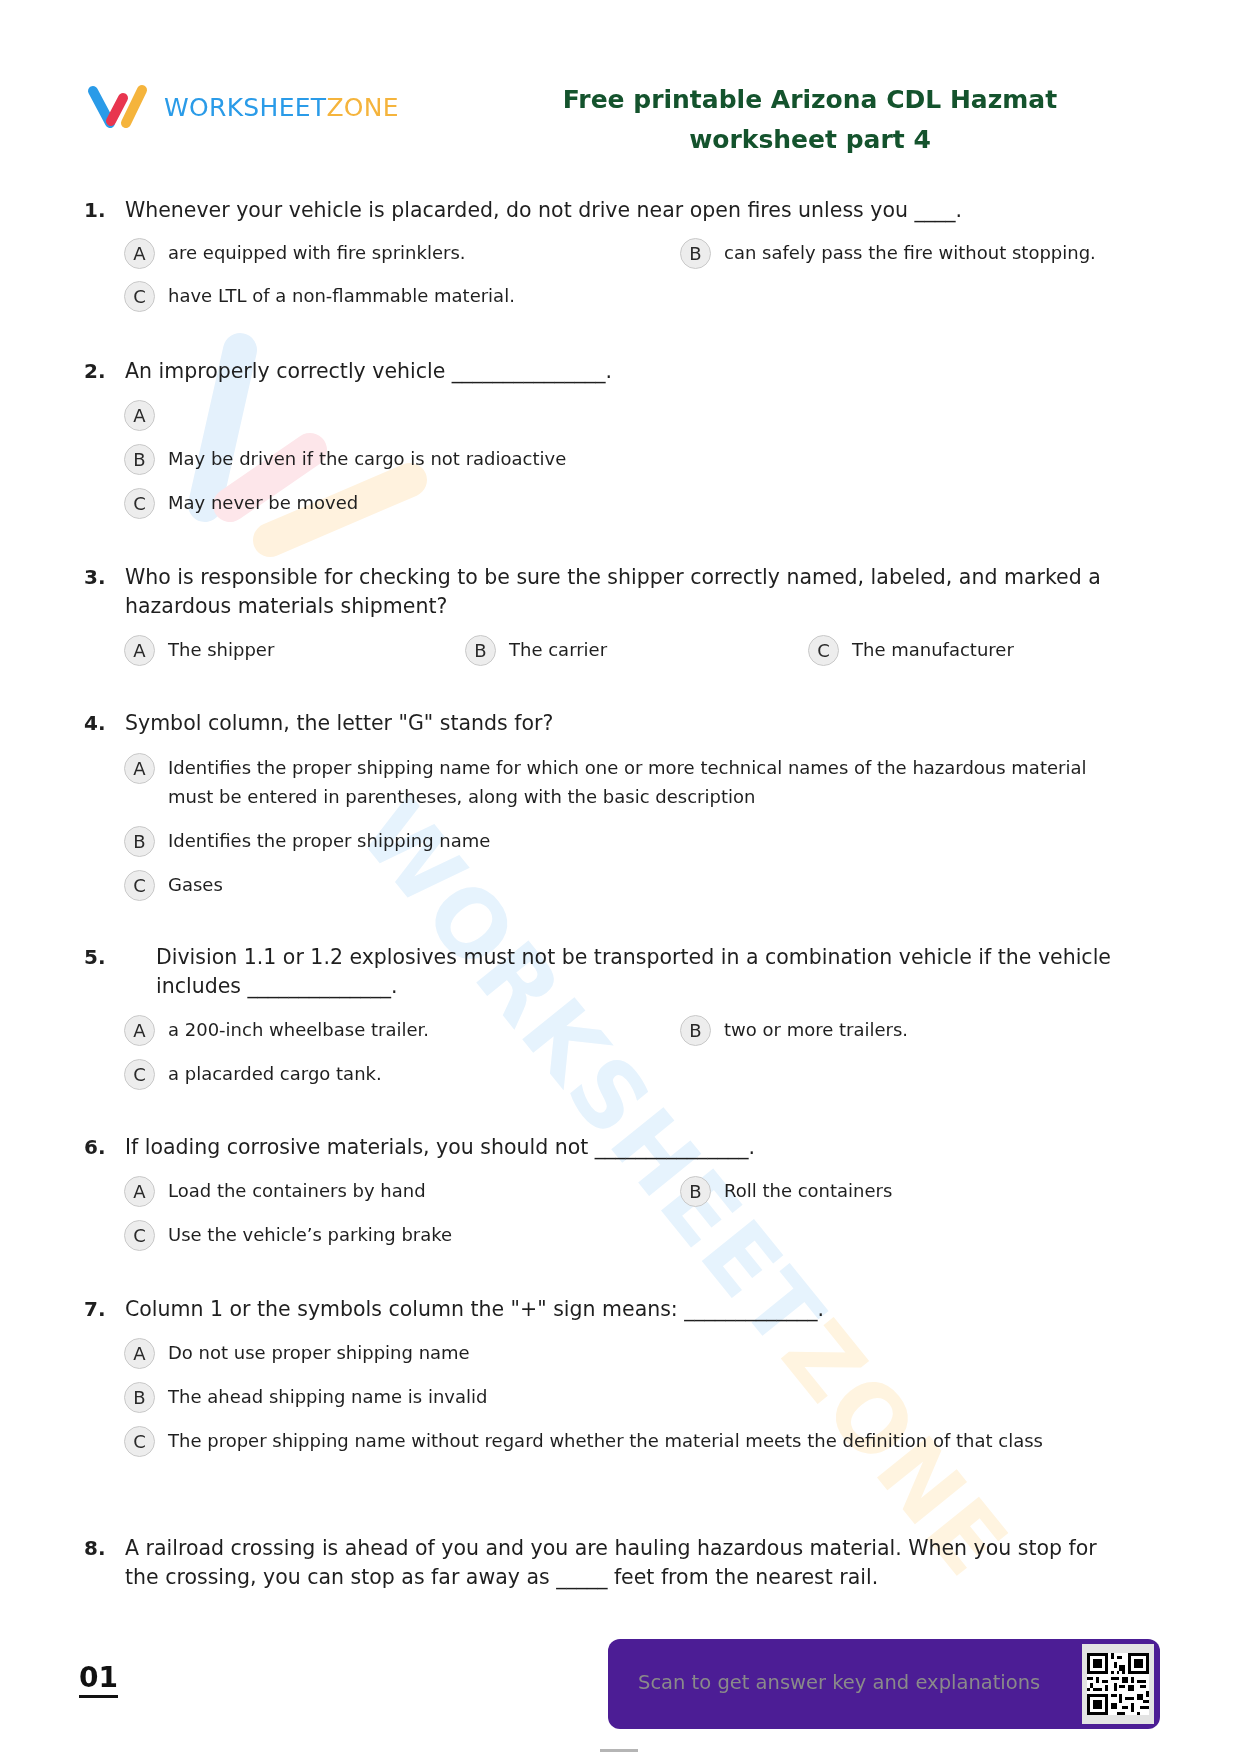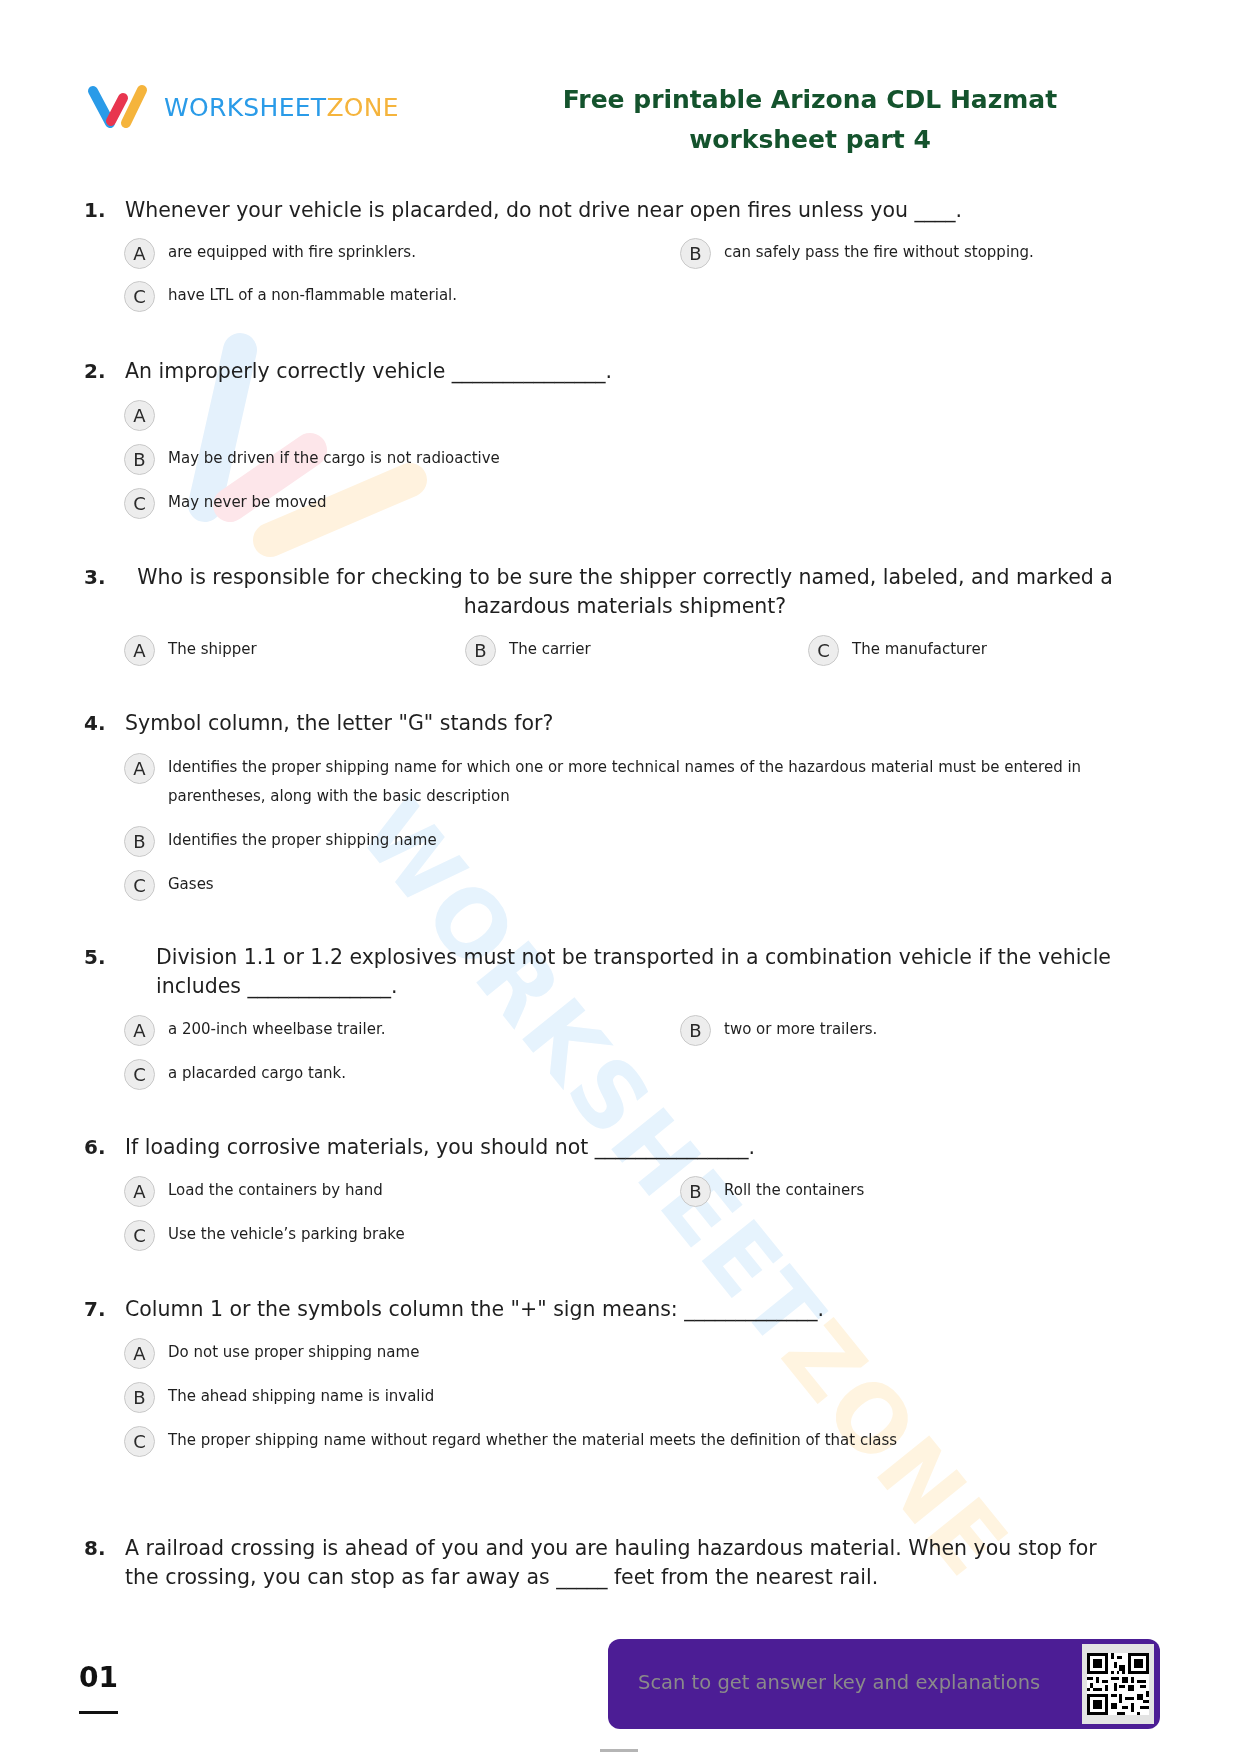"are equipped with fire sprinklers." .opt-text { font-size: 15px -> 18px }
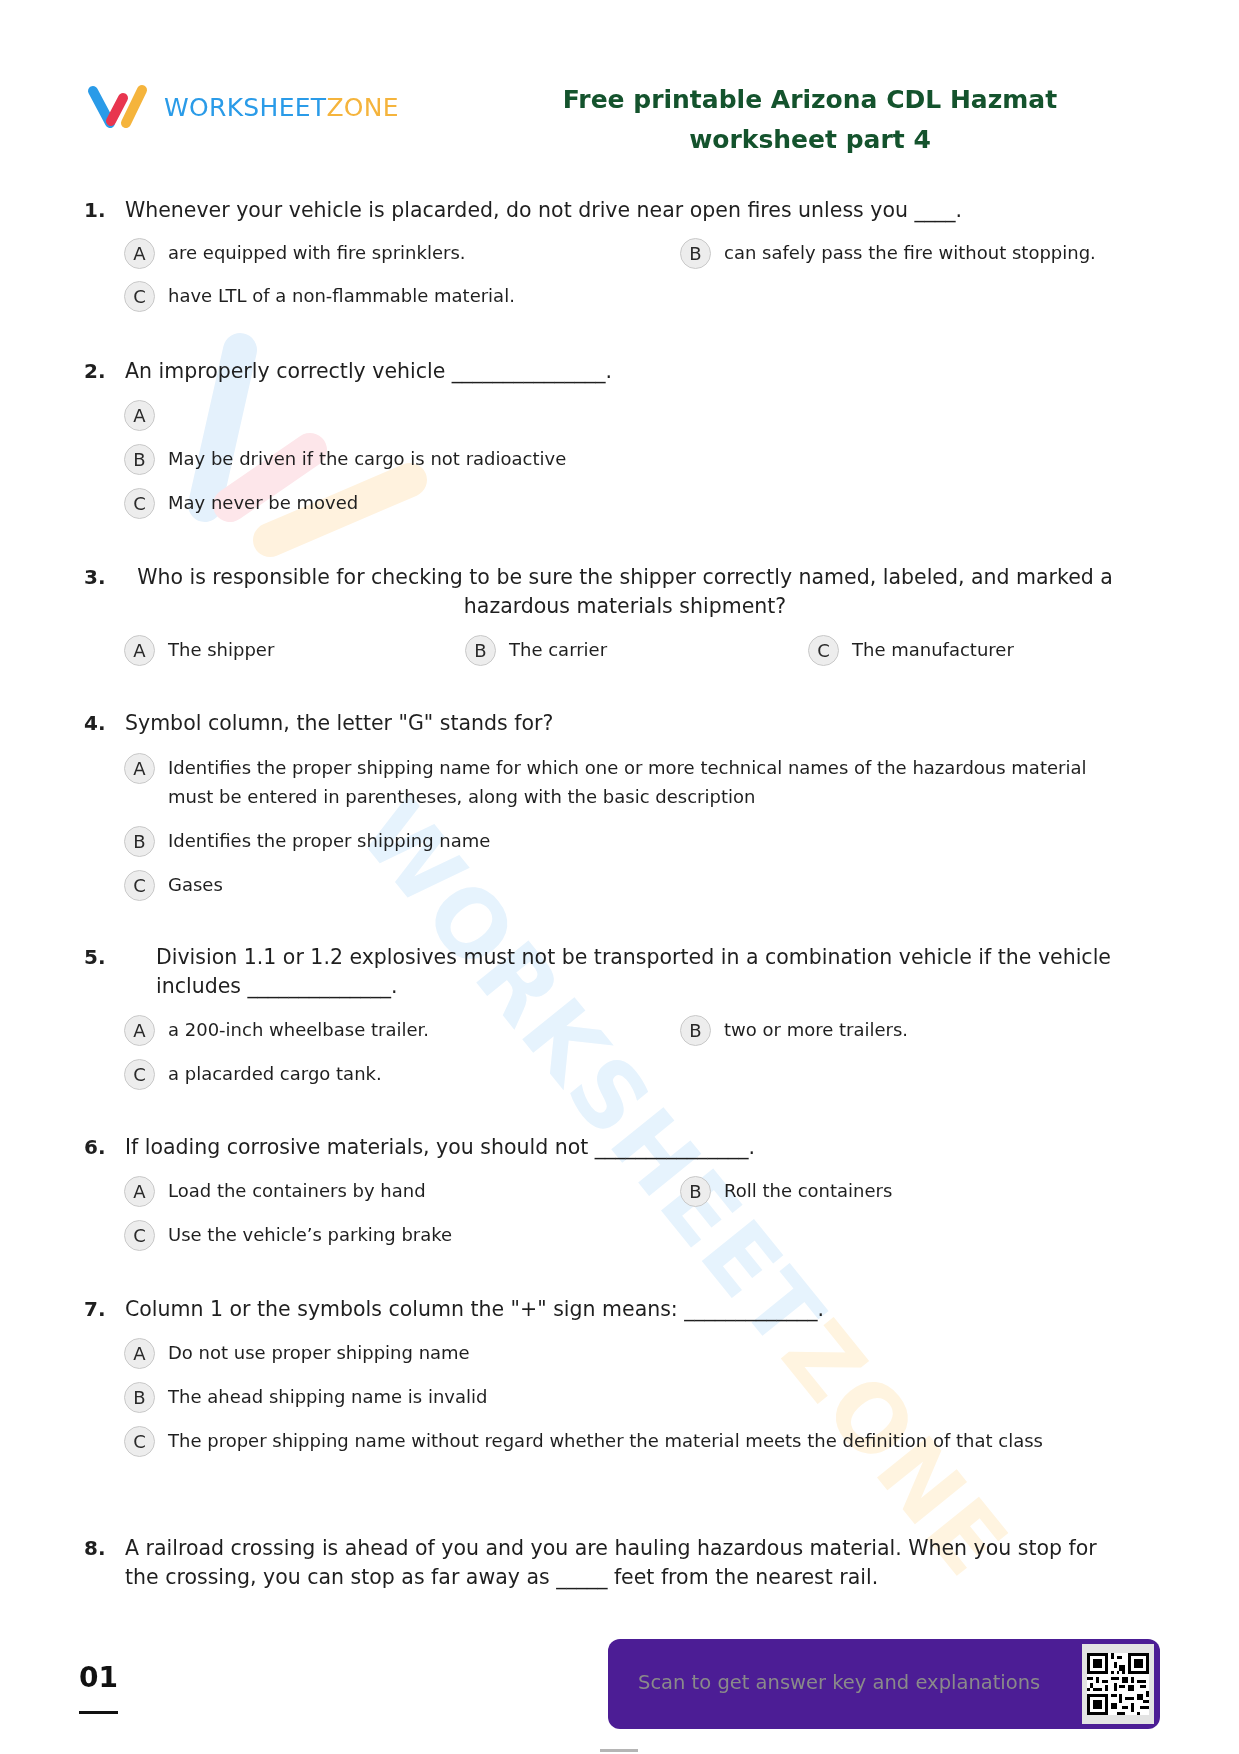"Who is responsible for checking" div.q-text { text-align: center -> none }
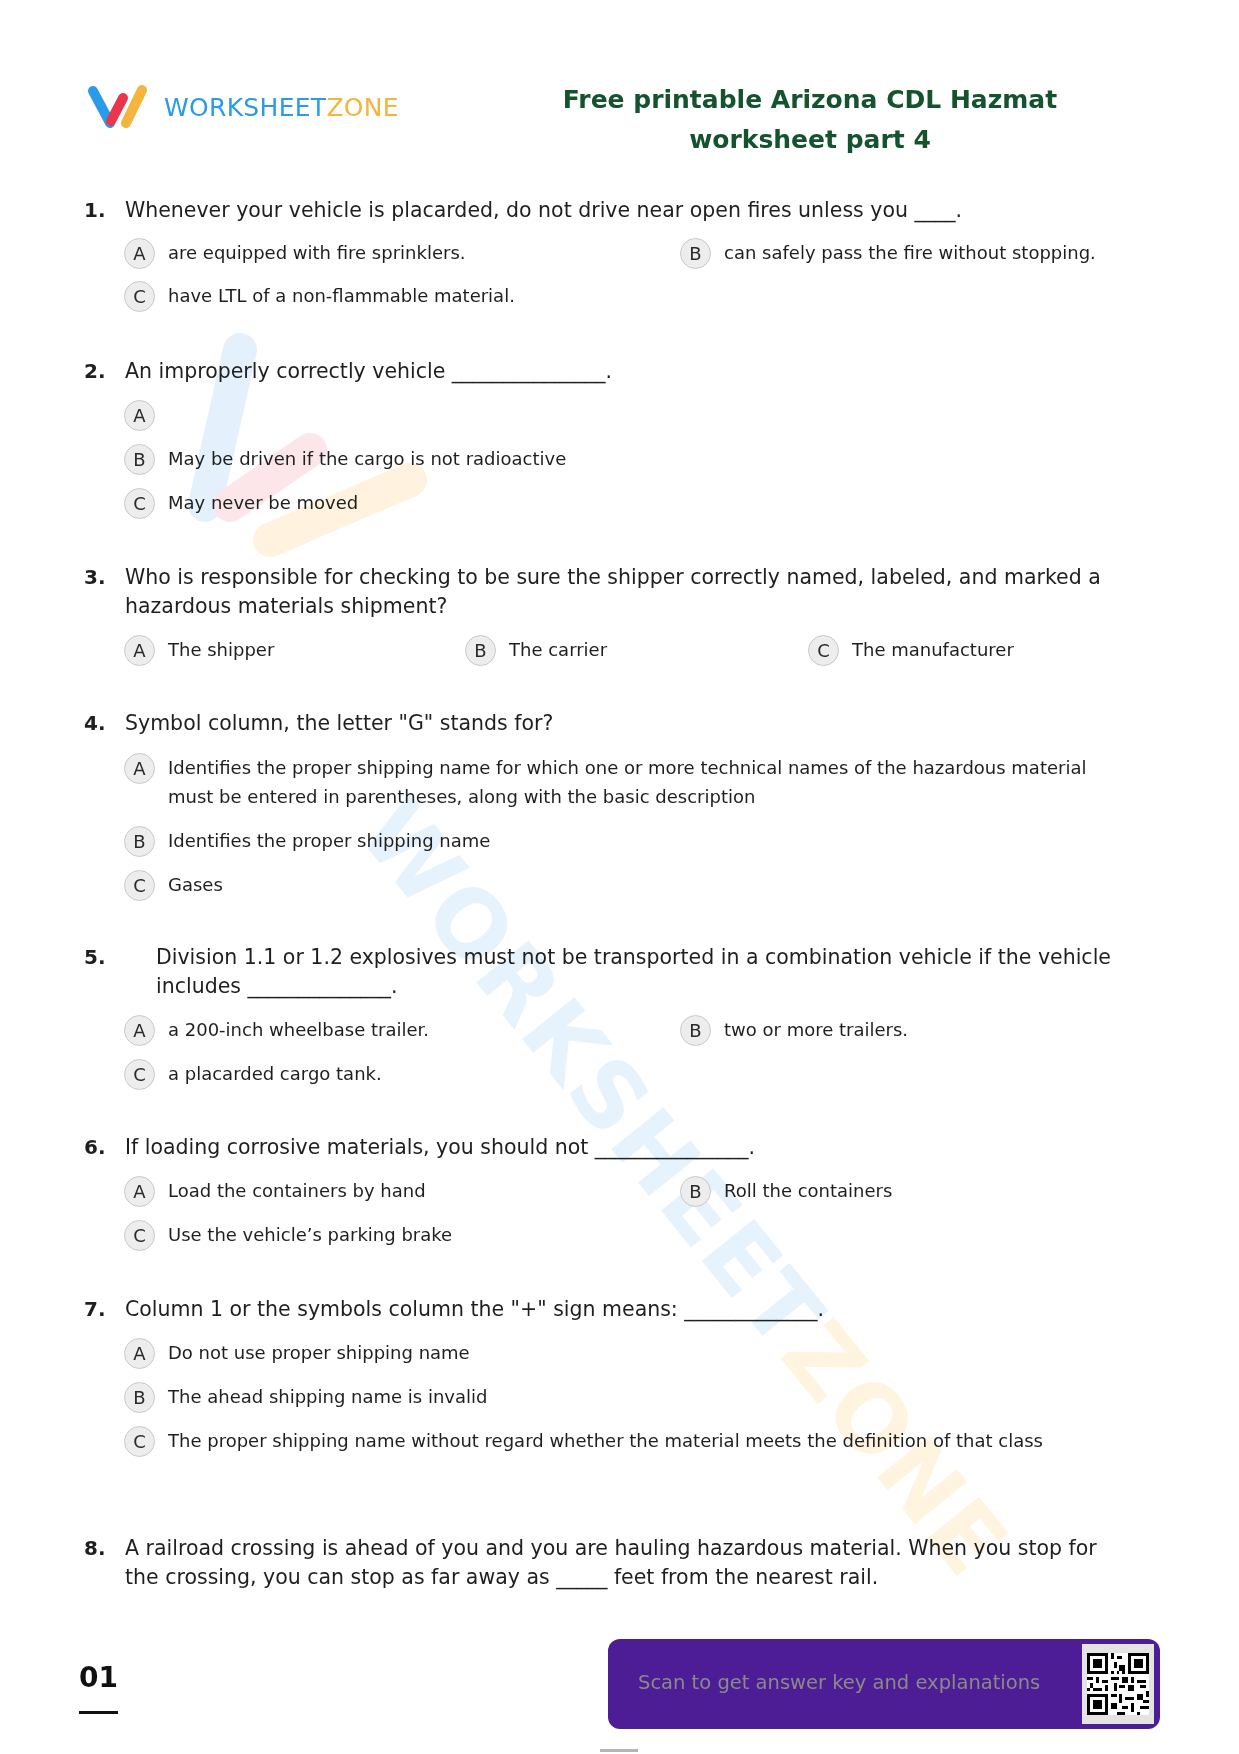"01" .page-num { padding-bottom: 17px -> 1px }
